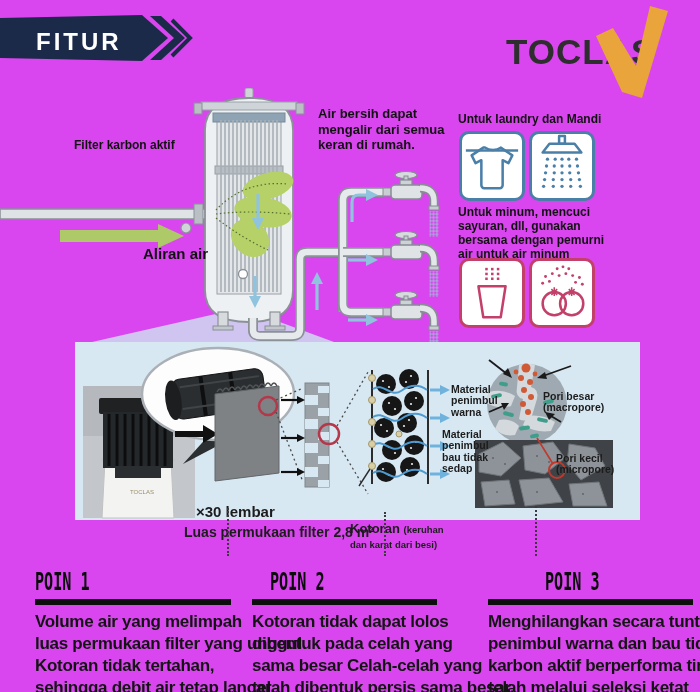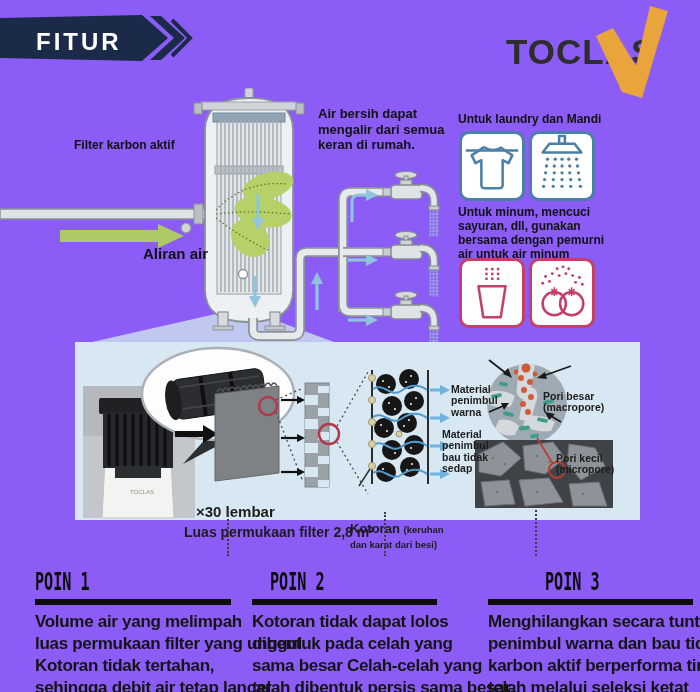"FITUR" .stage { background: #8b5cf6 -> #d946ef }
